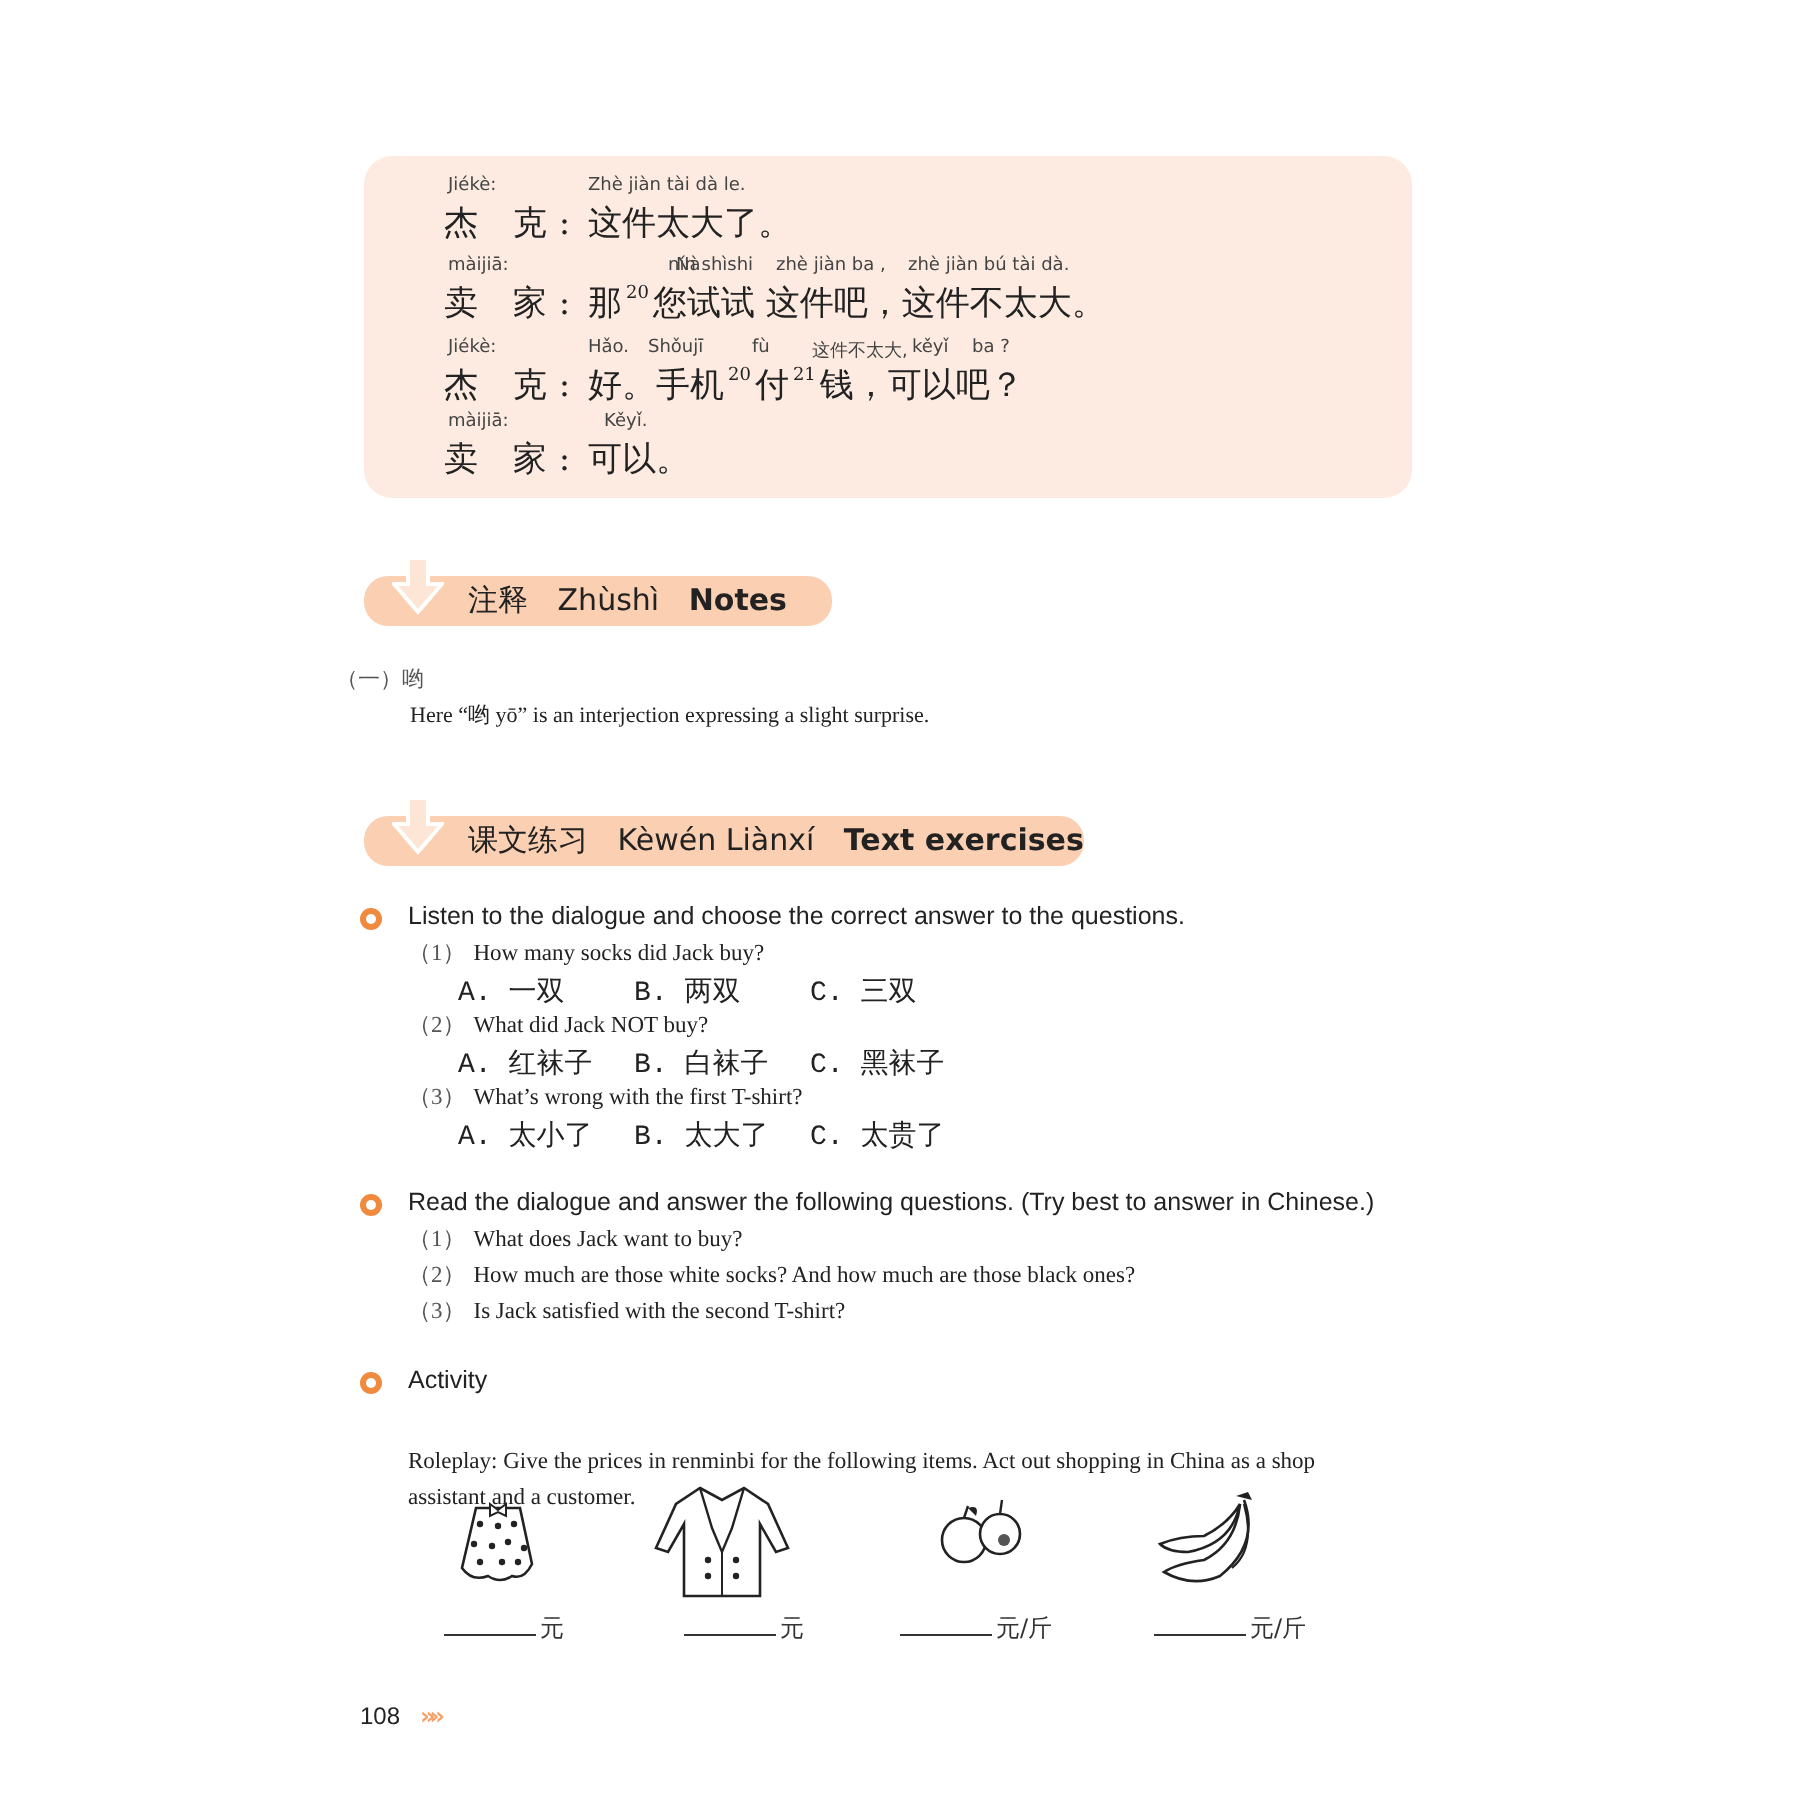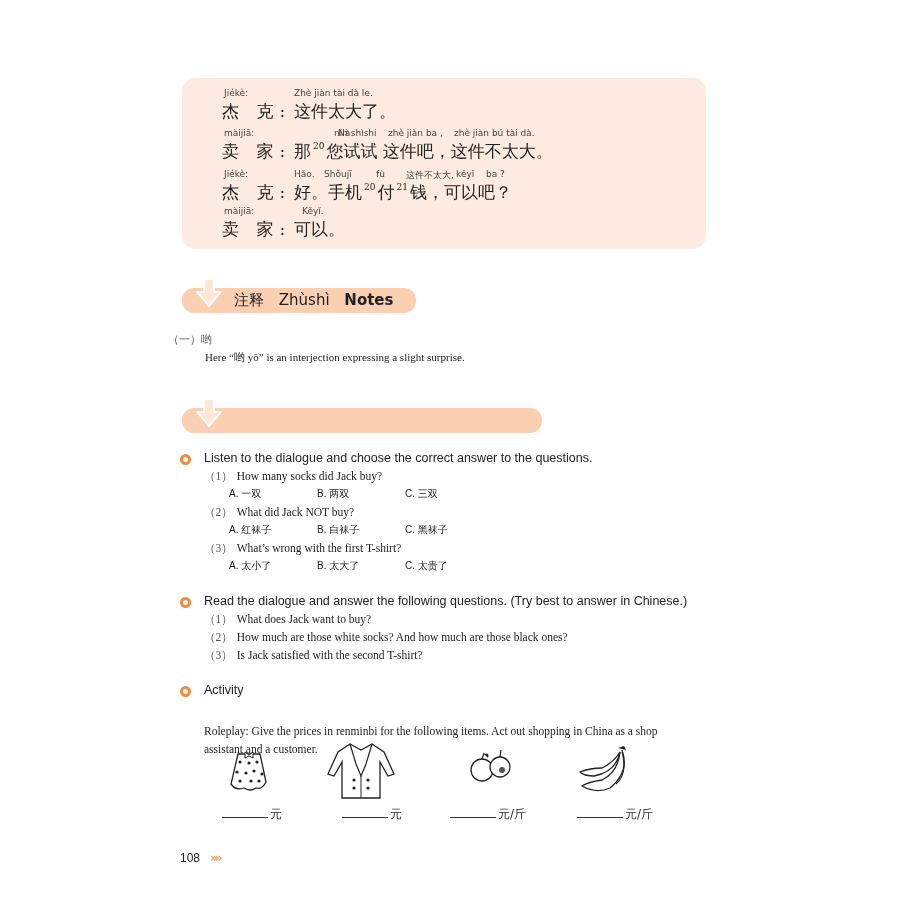"课文练习 Kèwén Liànxí Text exercises" div.section-text { html: none -> <div> <span>课文练习</span> <span>Kèwén Liànxí</span> <span>Text exercises</span> </div> }
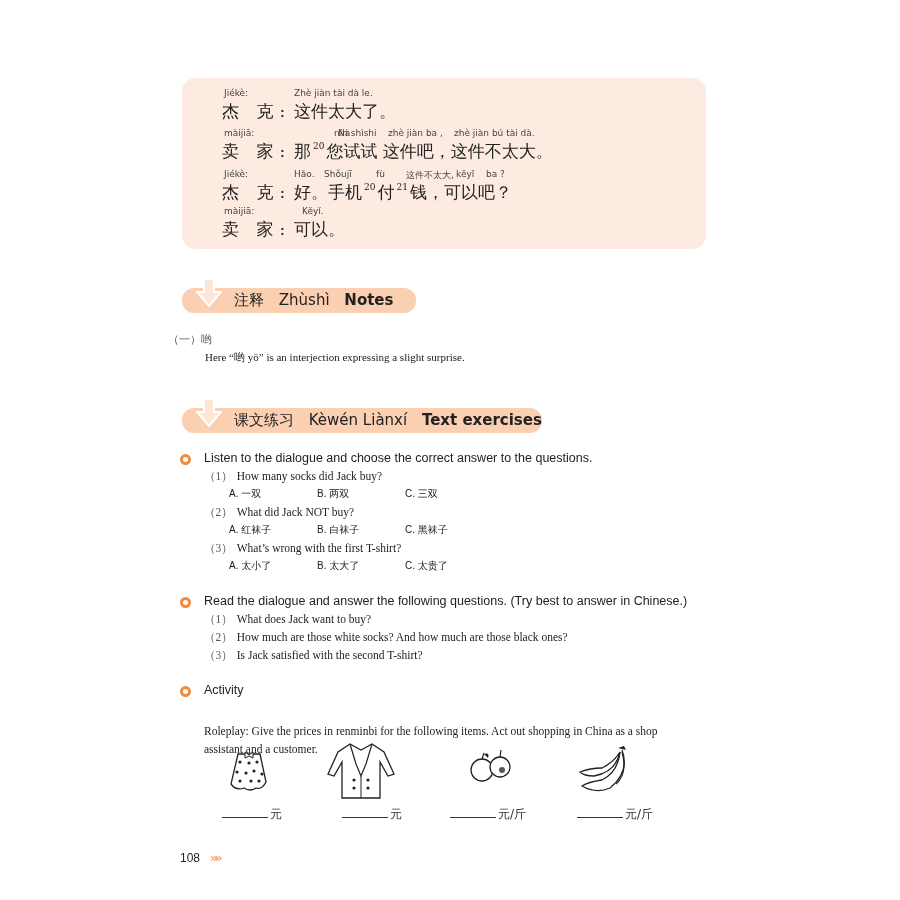"A. 一双" .opt { font-family: Liberation Sans, sans-serif -> Liberation Mono, monospace; font-size: 10px -> 14px }
